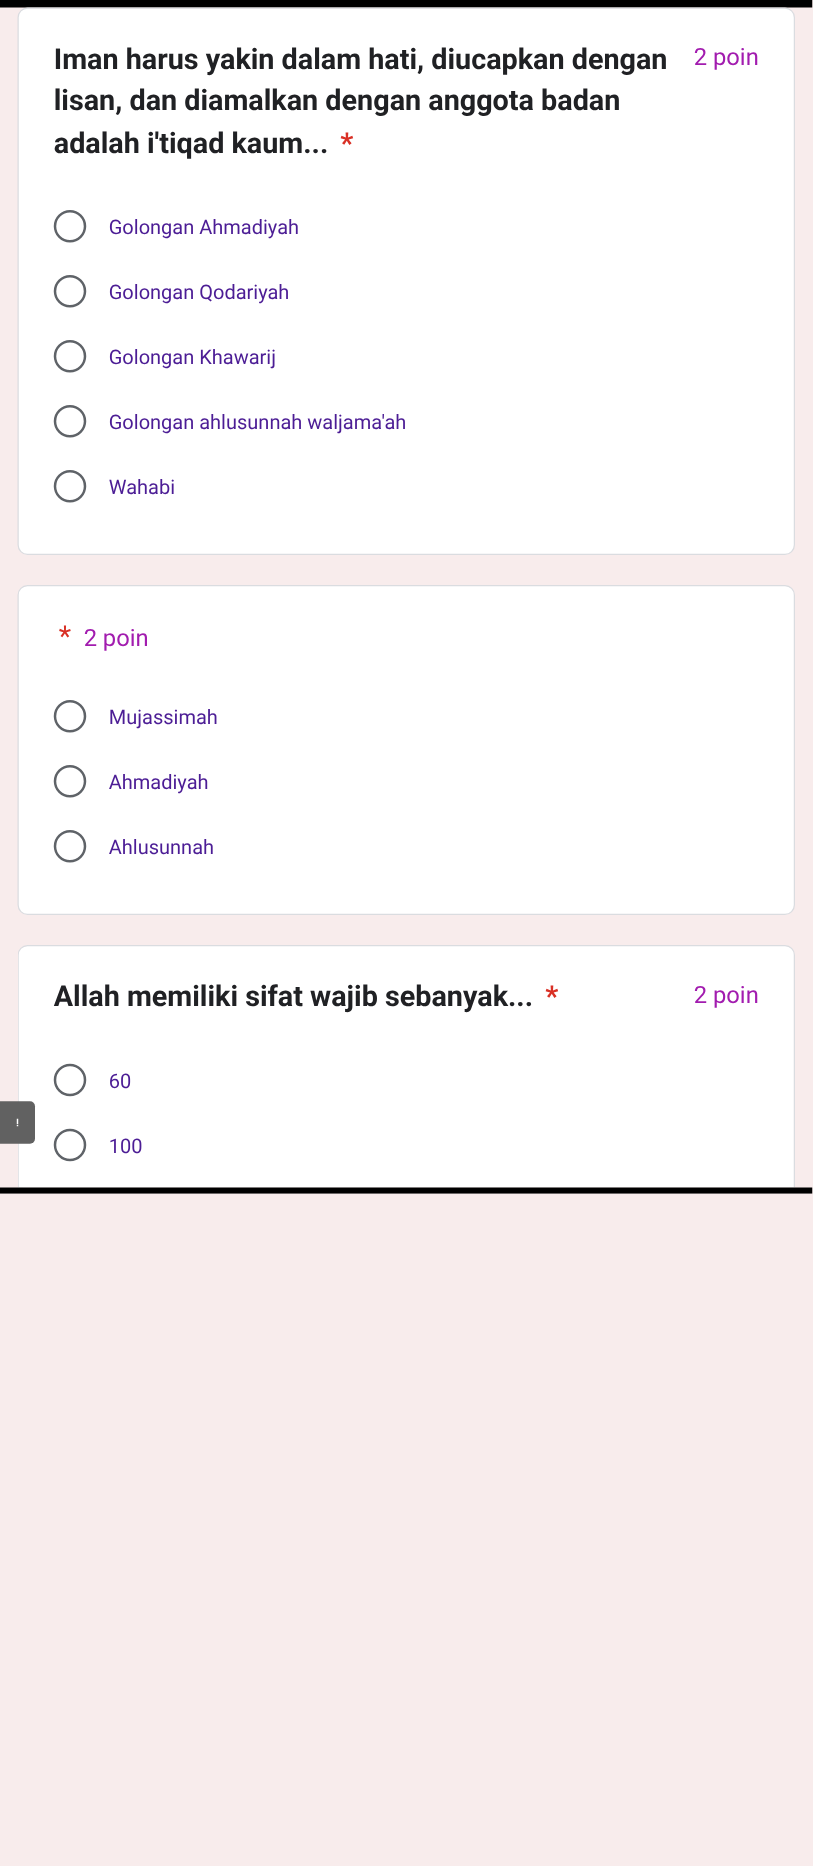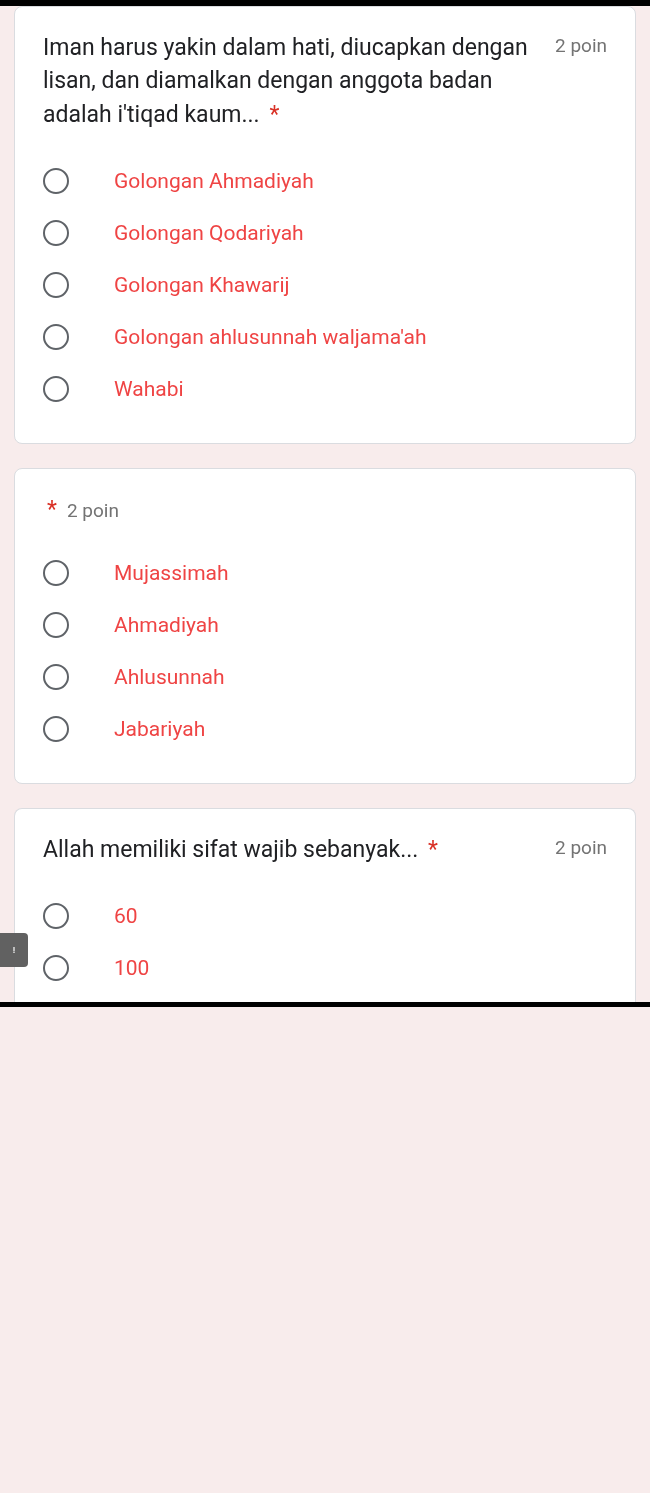"Iman harus yakin dalam hati," .question-text { font-weight: 400 -> 700 }
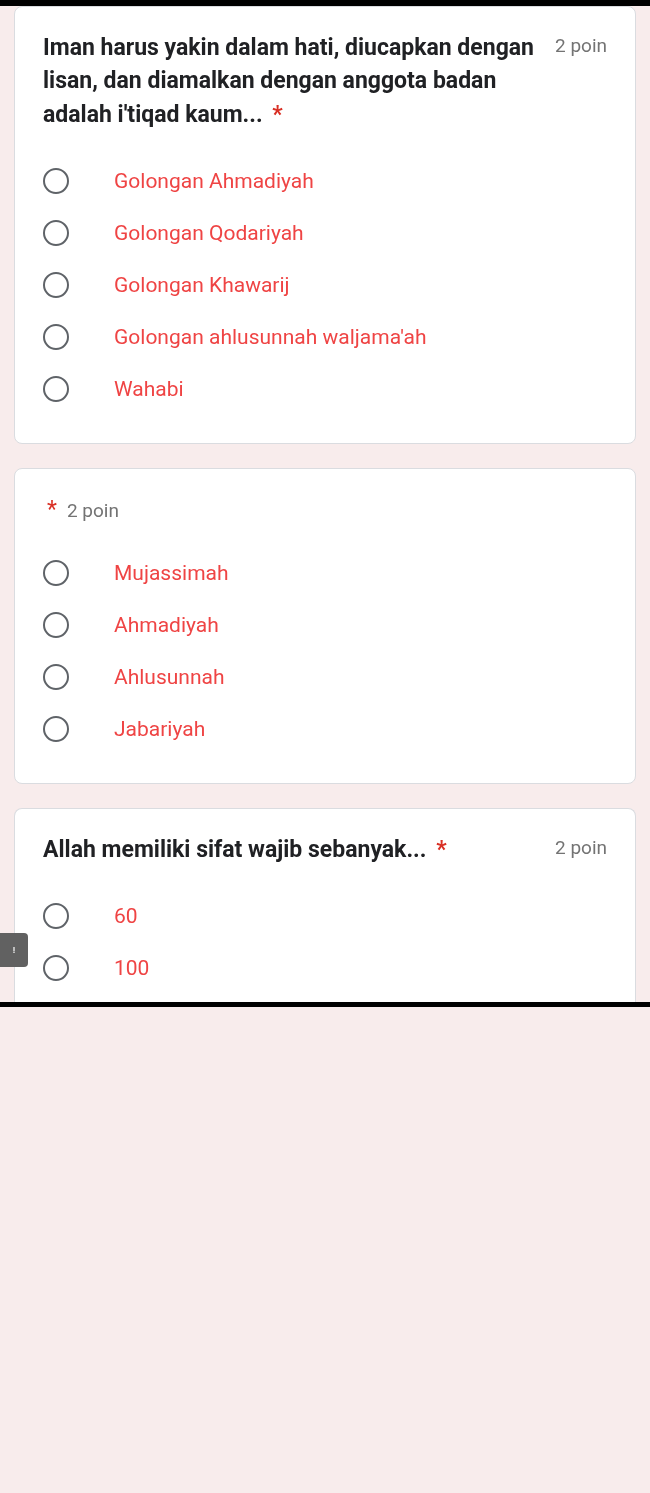"2 poin" .points { color: #737373 -> #a21caf }
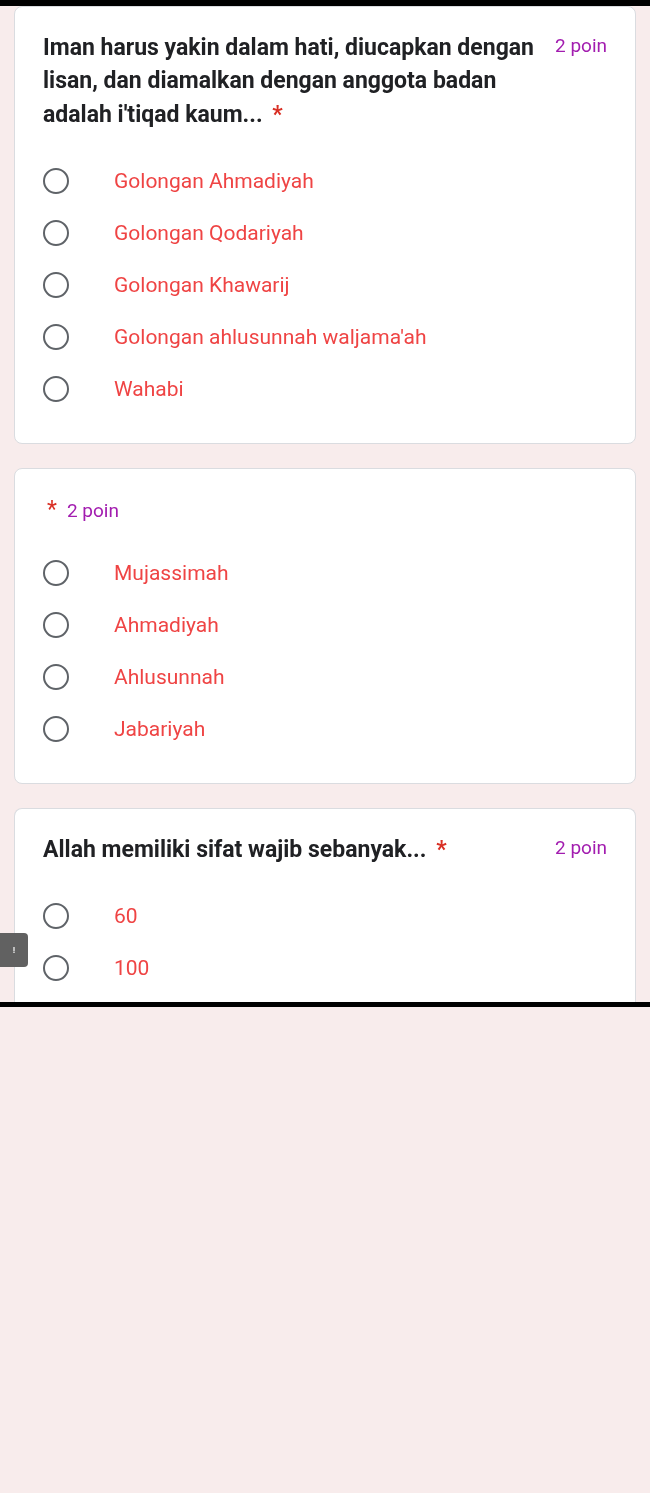"Golongan Ahmadiyah" .option-label { color: #ef4444 -> #4c1d95; font-size: 21px -> 16px; margin-left: 27px -> none }
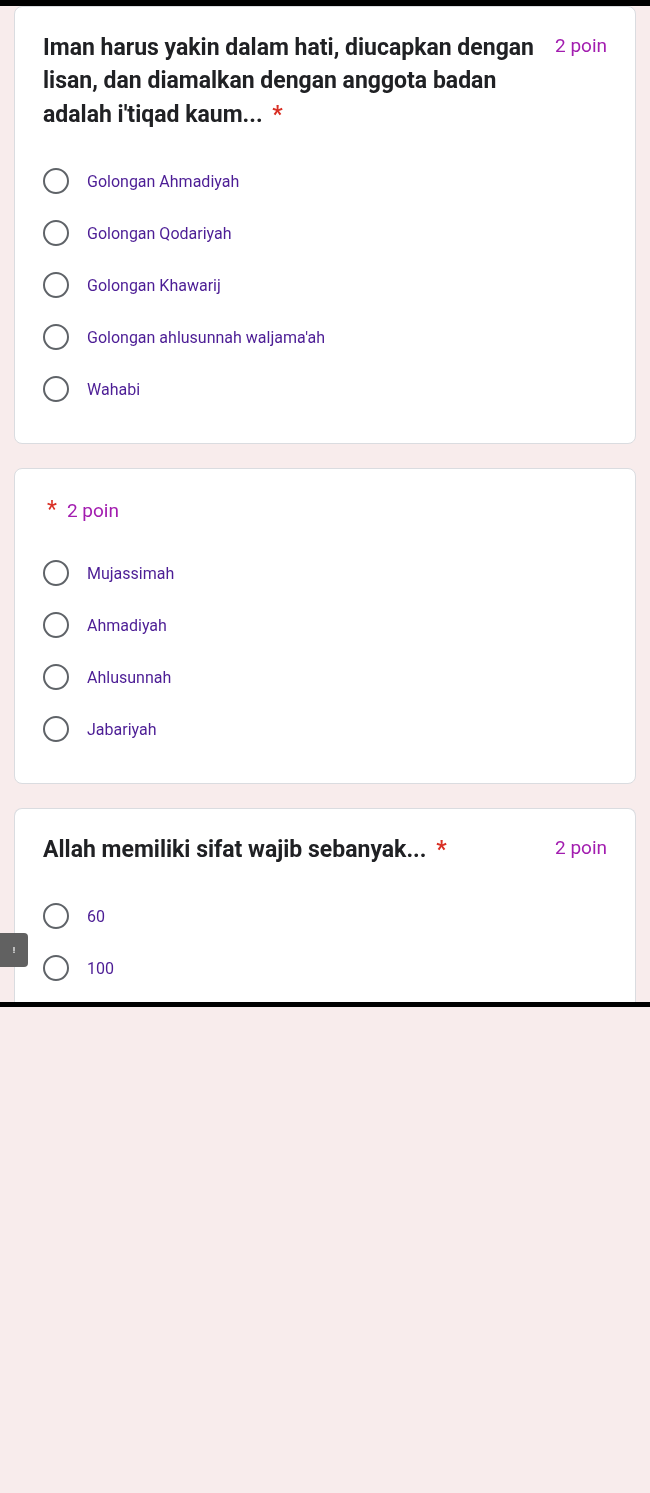"Jabariyah" label.option { html: <label> <span></span> <span>Jabariyah</span> </label> -> none }
